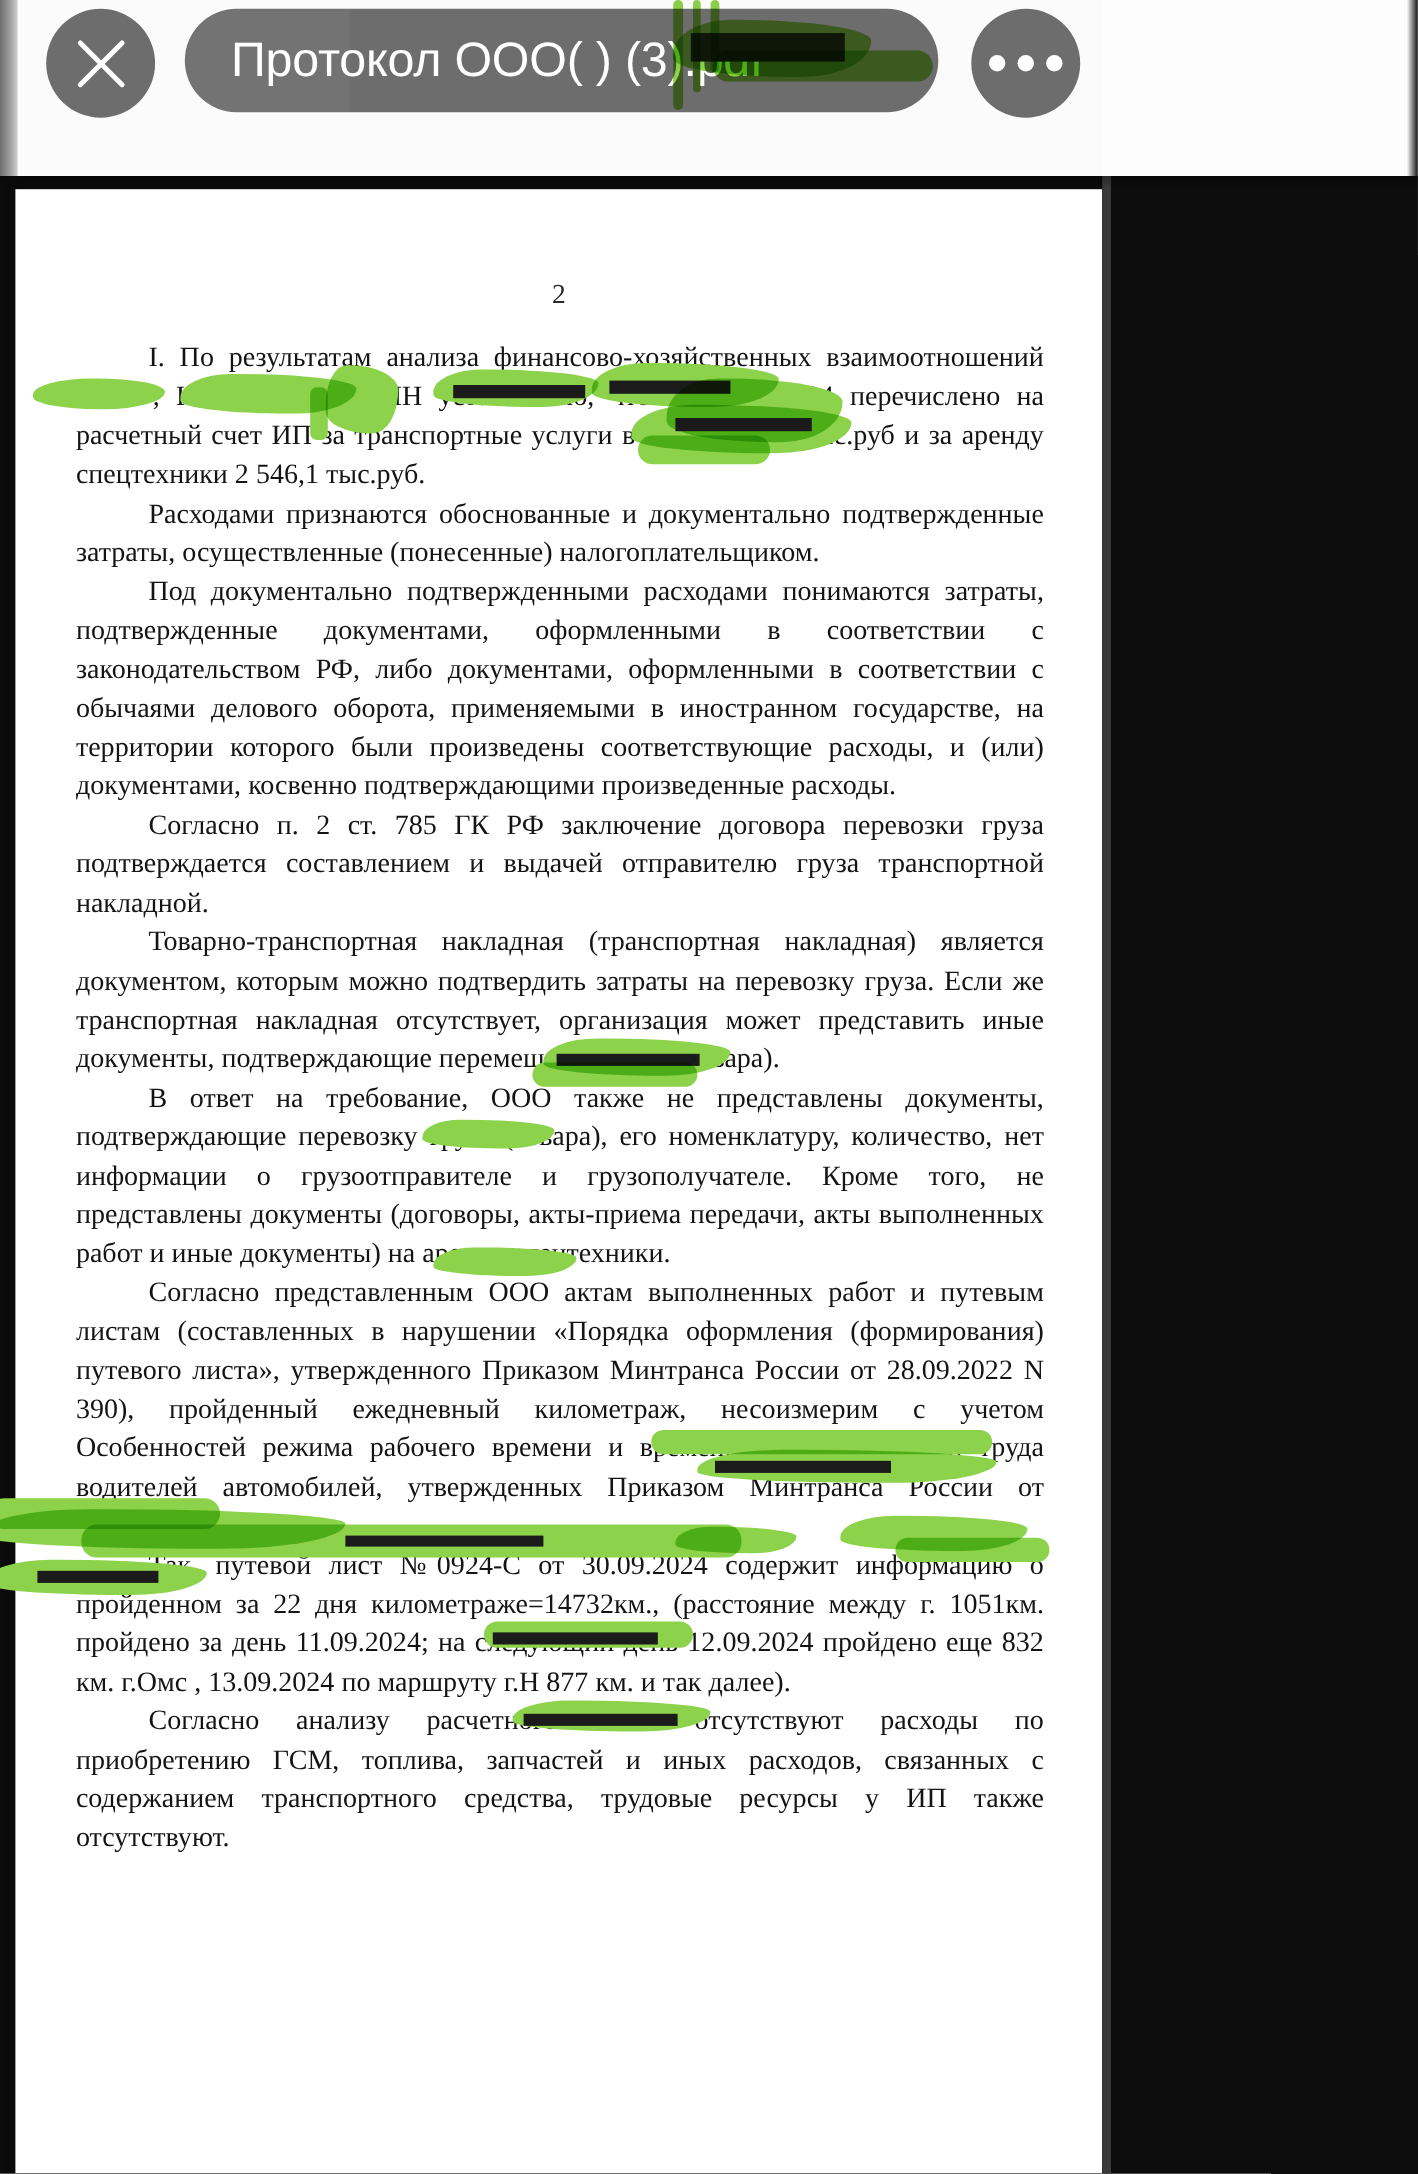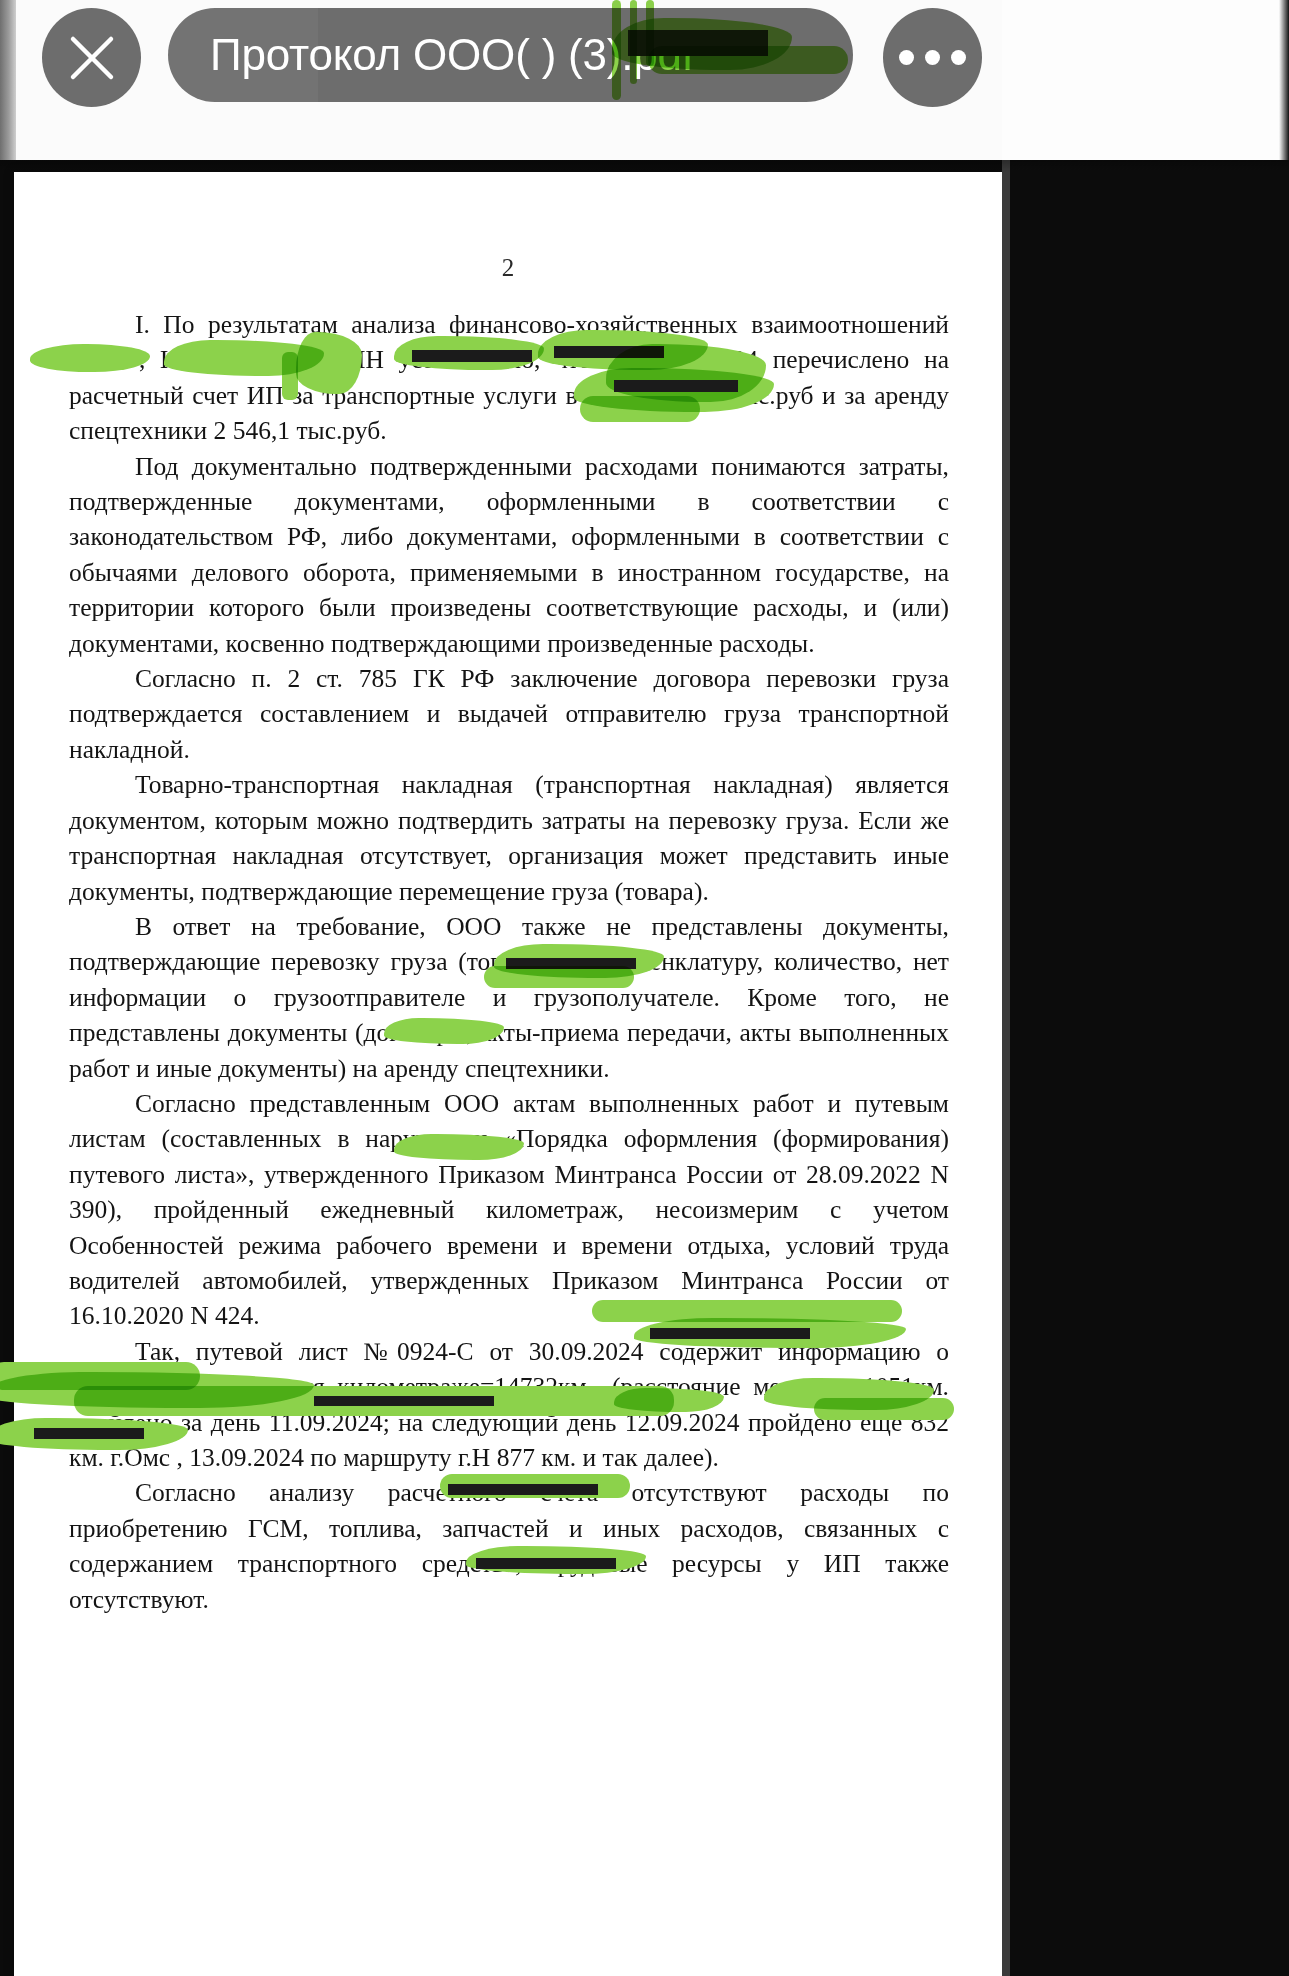"Расходами признаются обоснованные и" p { html: none -> <p>Расходами признаются обоснованные и документально подтвержденные затраты, осуществленные (понесенные) налогоплательщиком.</p> }
